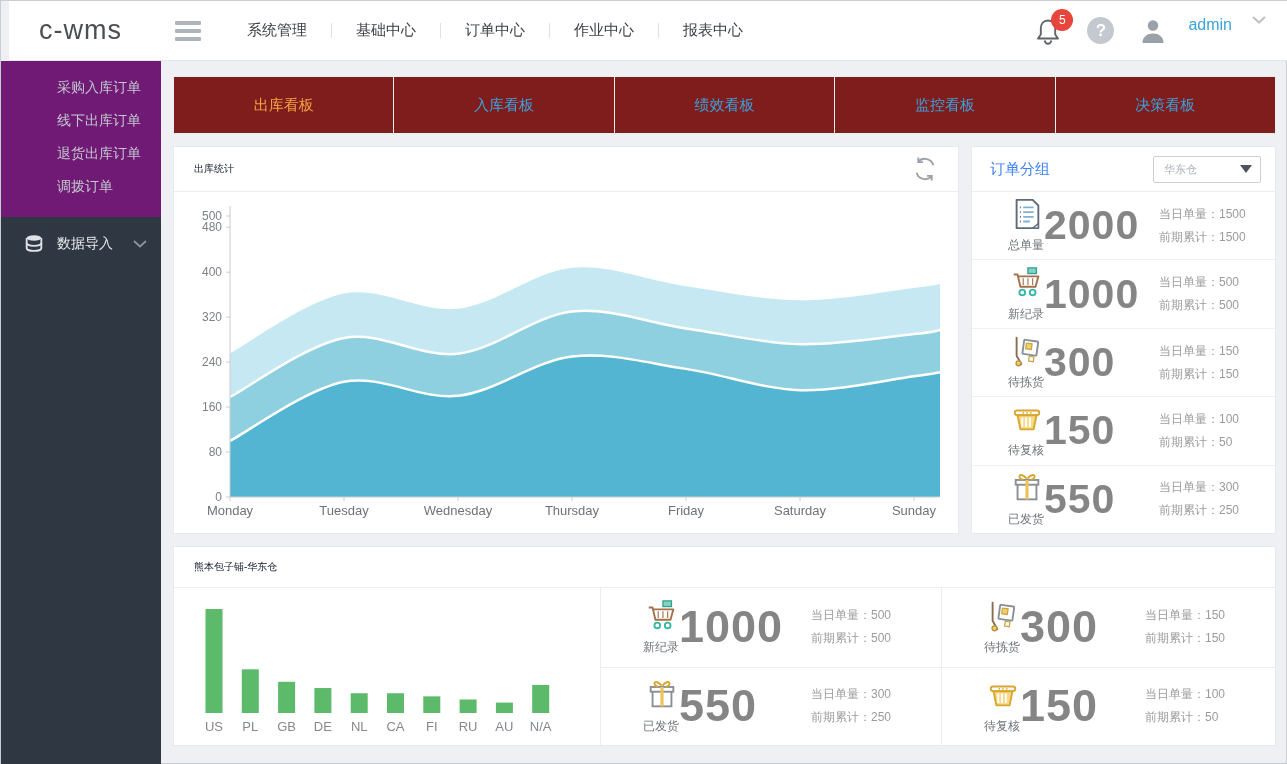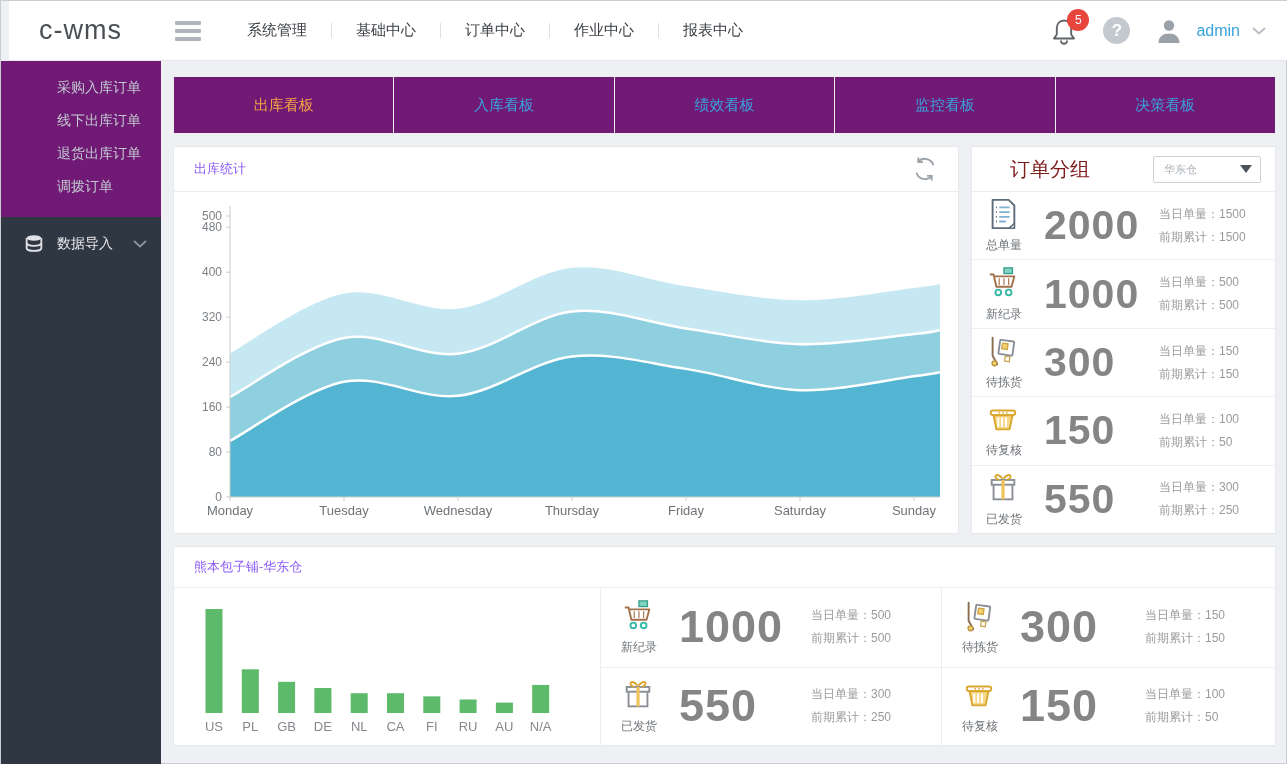"admin" .user-wrap { align-items: center -> none; gap: 12px -> 20px }
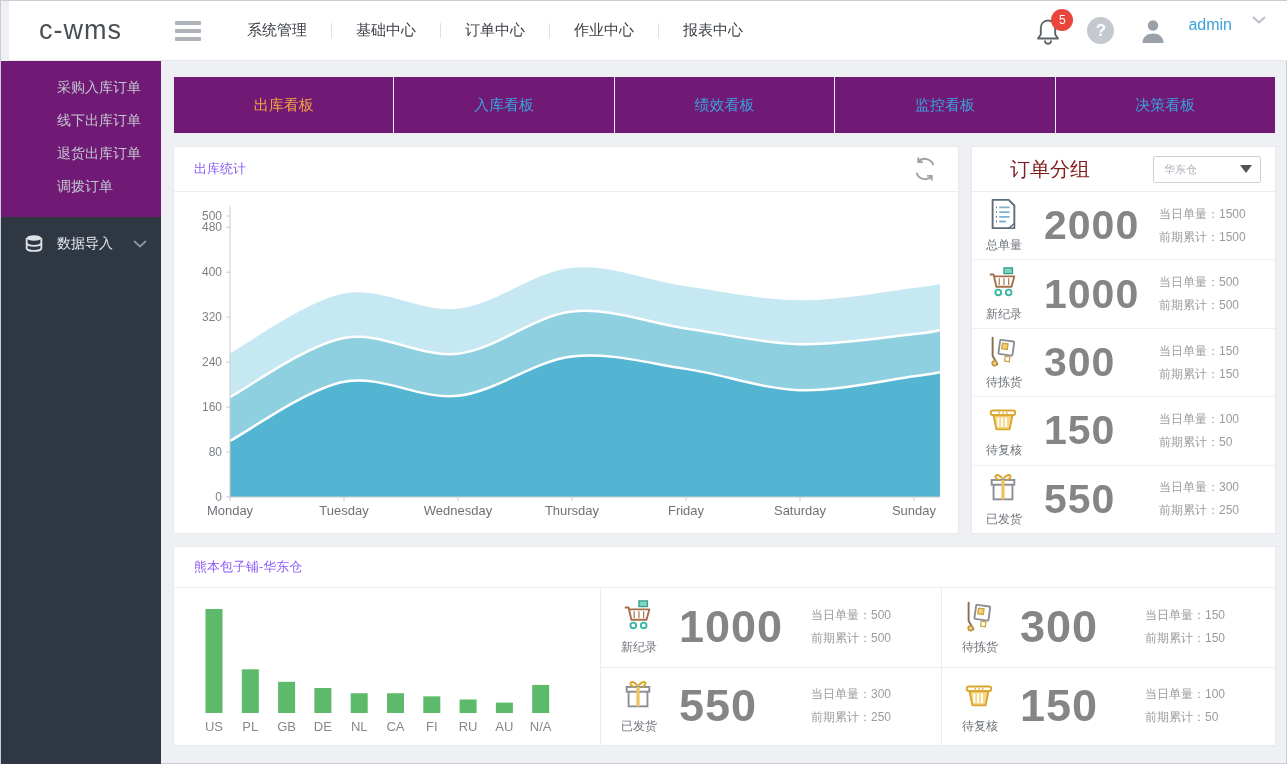"出库看板" .tab { background: #701a75 -> #7f1d1d }
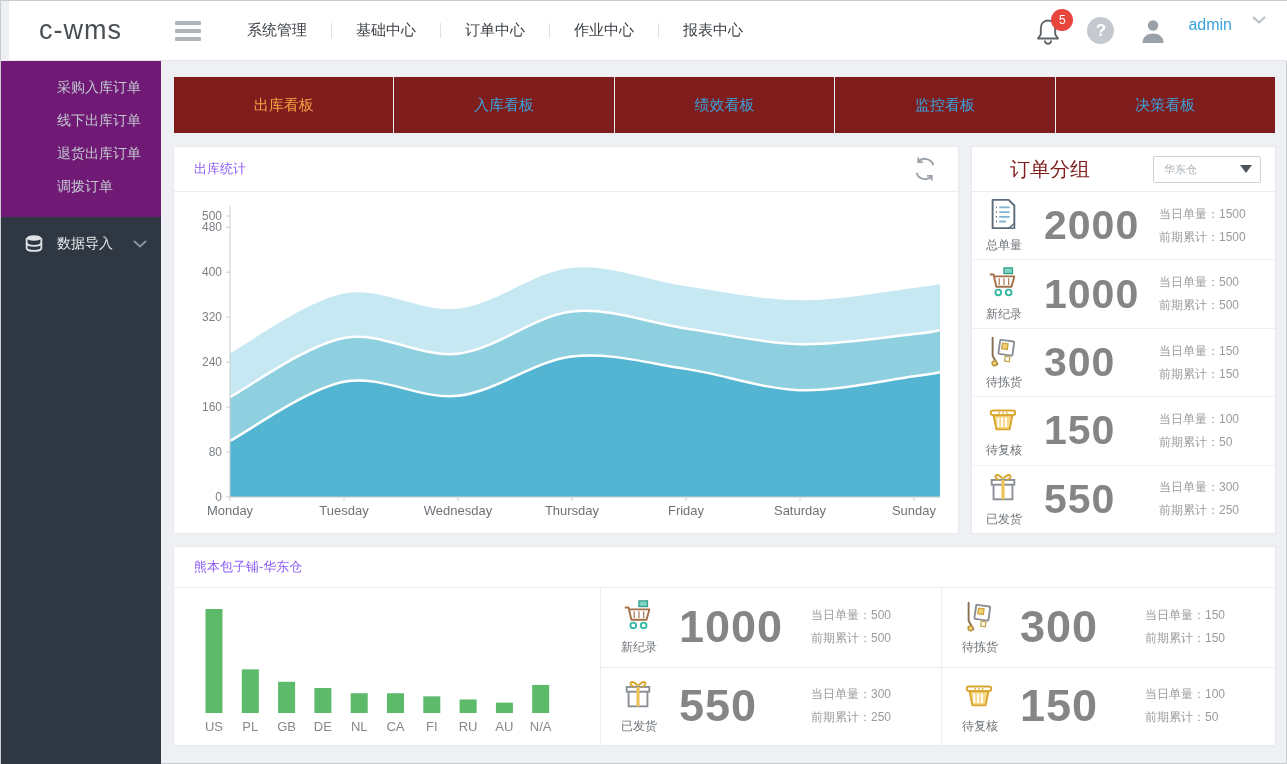"出库统计" .card-title { color: #8b5cf6 -> #0f172a; font-size: 13px -> 10px }
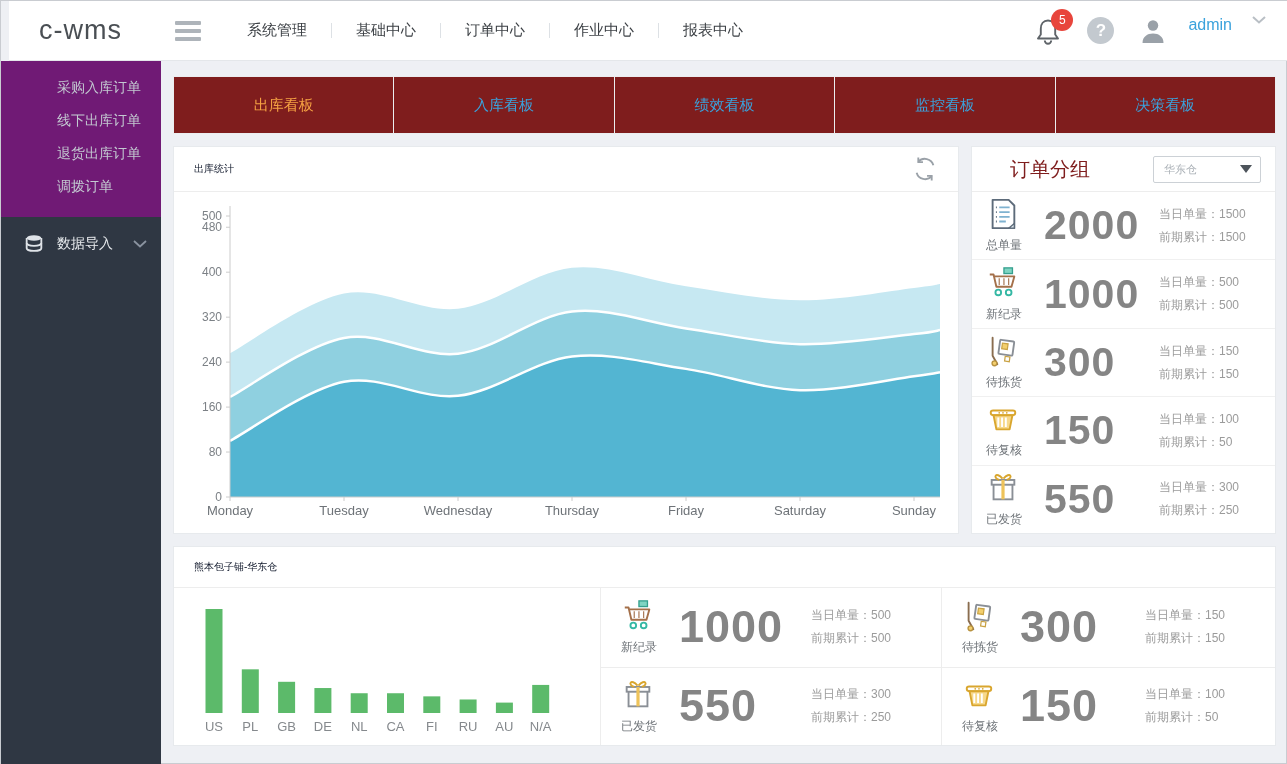"订单分组" .group-title { color: #7f1d1d -> #3b82f6; font-size: 20px -> 15px; margin-left: 20px -> none }
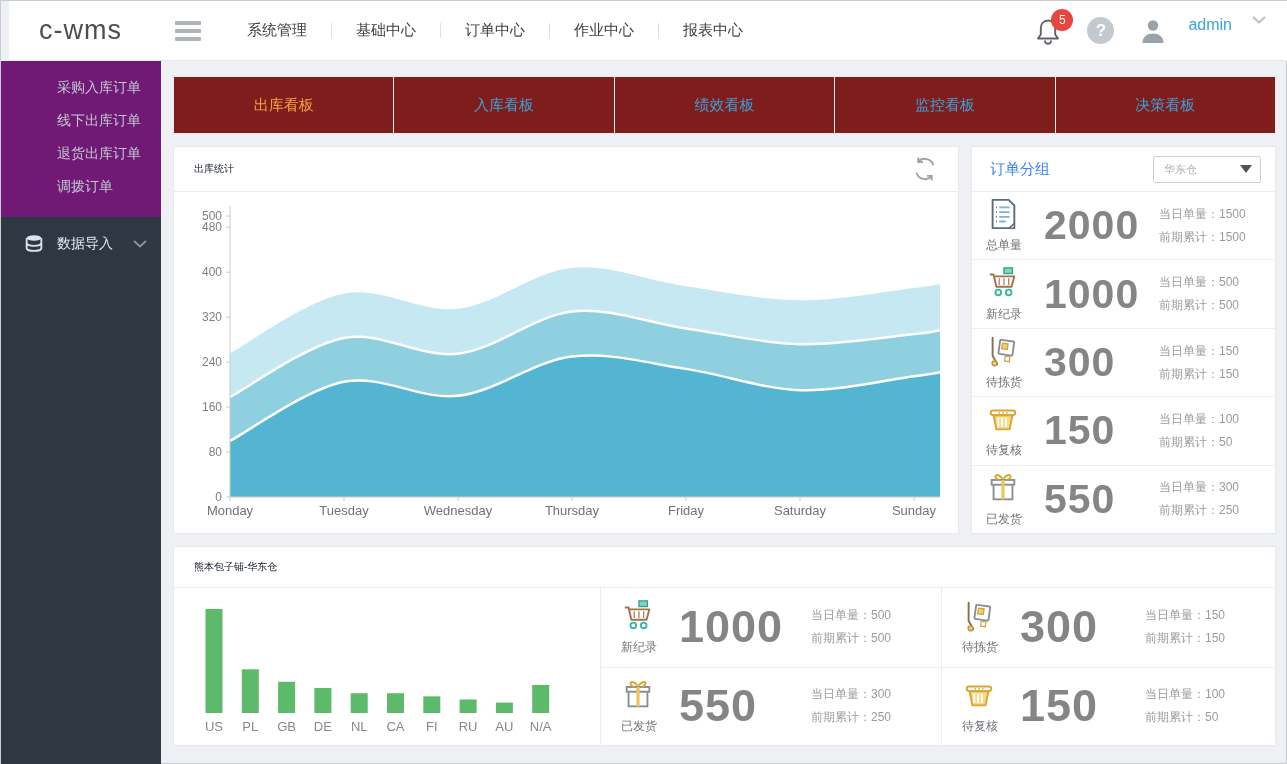"总单量" .icon-col { text-align: left -> right }
